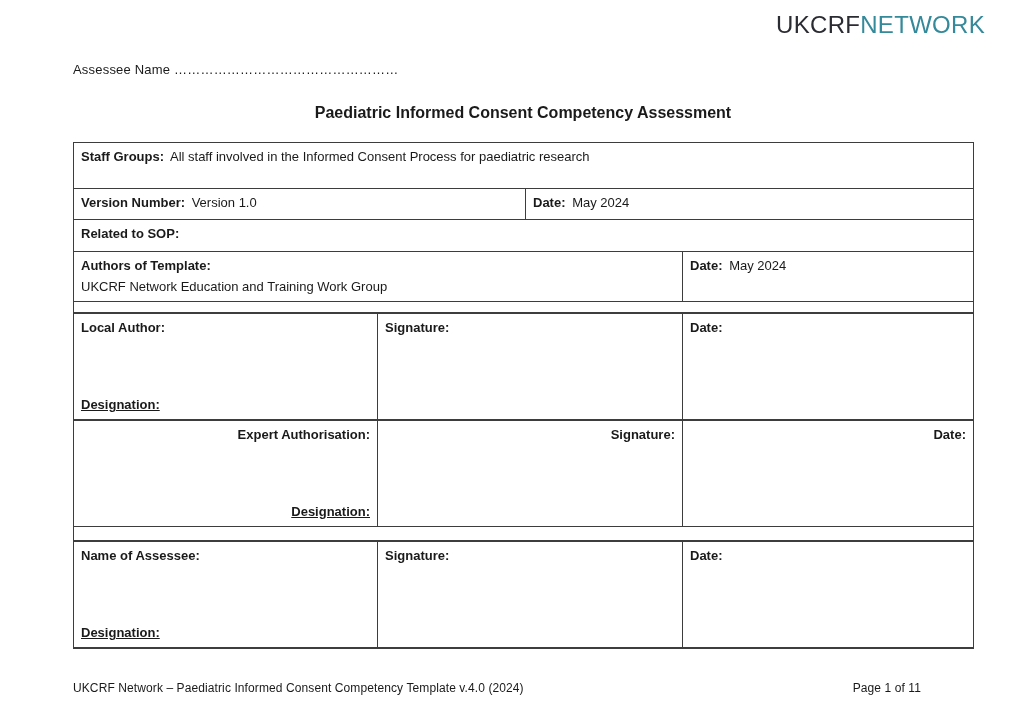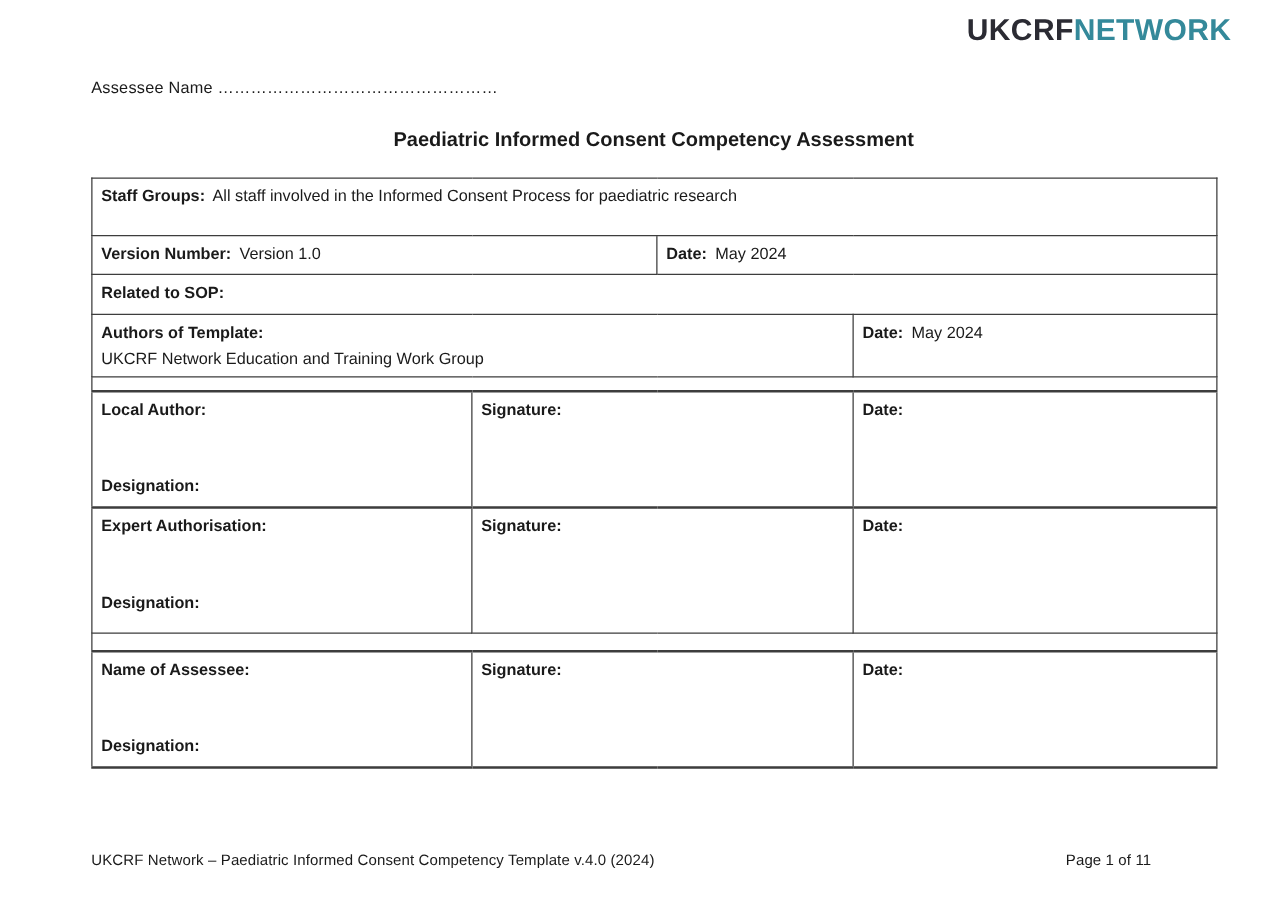"UKCRFNETWORK" .logo { font-weight: bold -> normal }
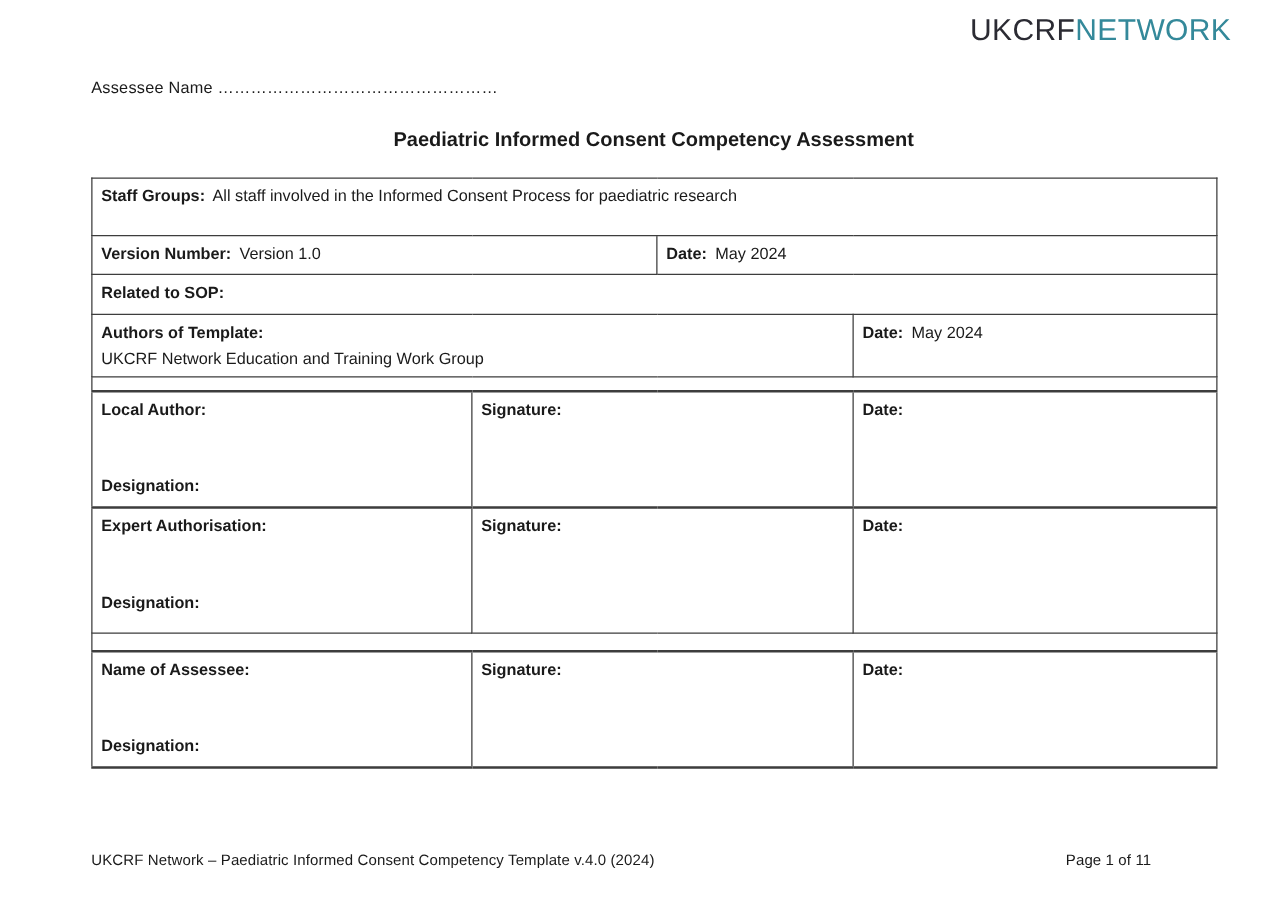"Designation:" .designation { margin-top: 42px -> 58px; text-decoration: none -> underline }
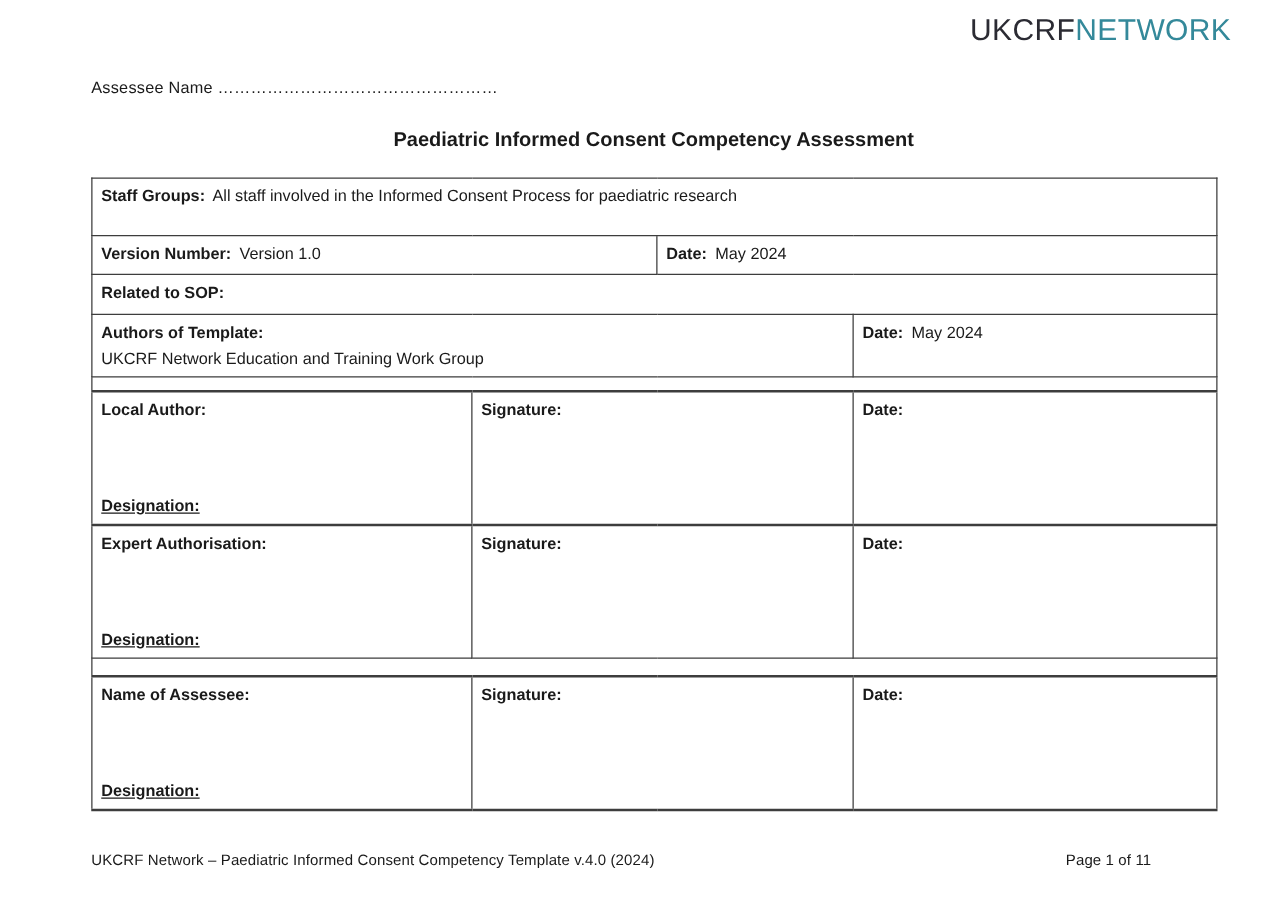"Expert Authorisation:" tr.r-expert td { text-align: none -> right }
